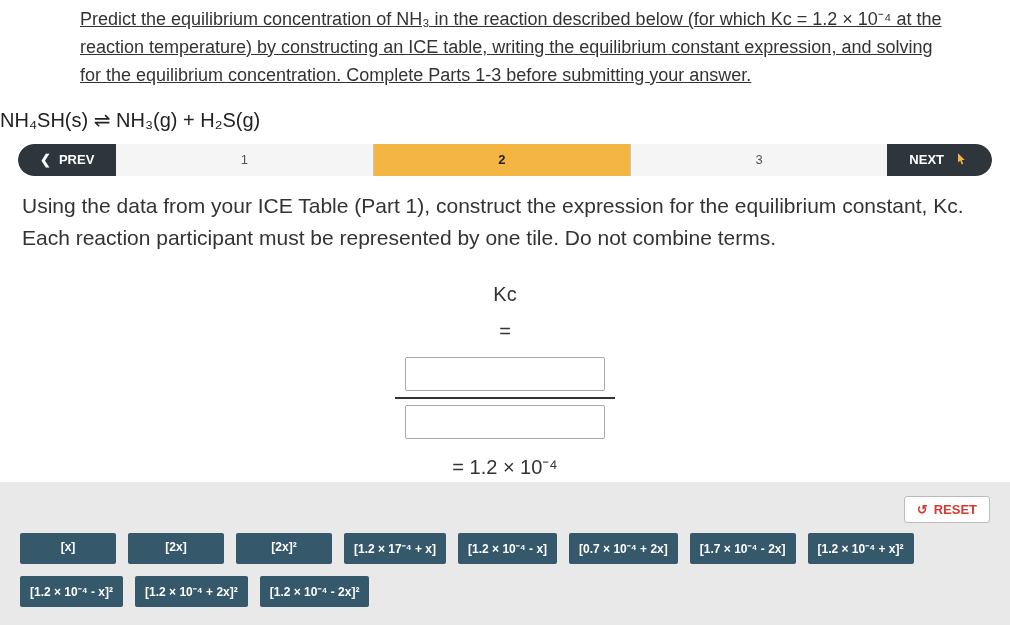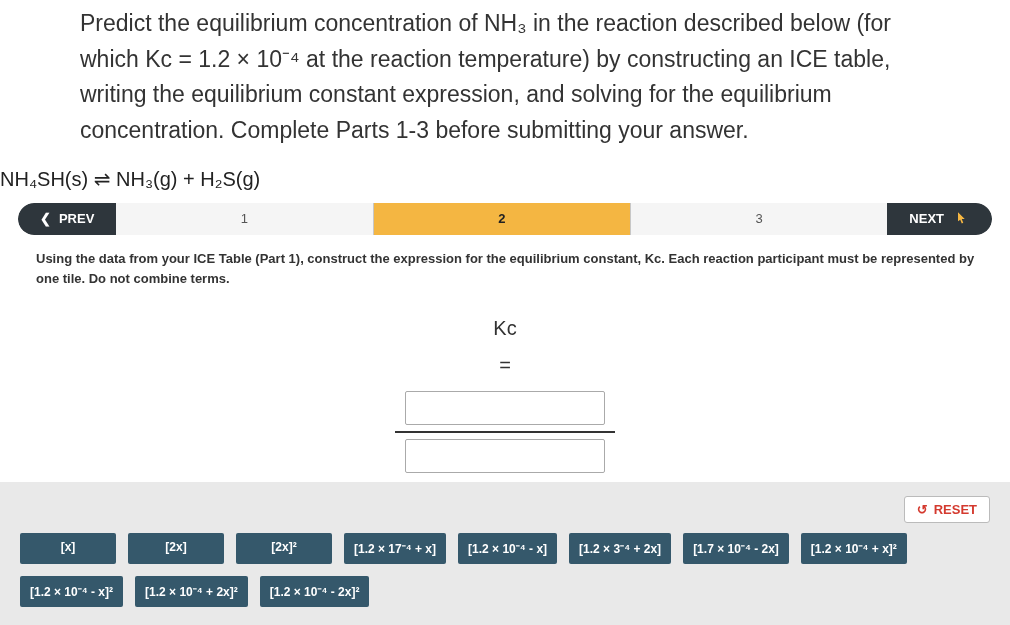"Predict the equilibrium concentration of" .question-block { font-size: 23px -> 18px; text-decoration: none -> underline }
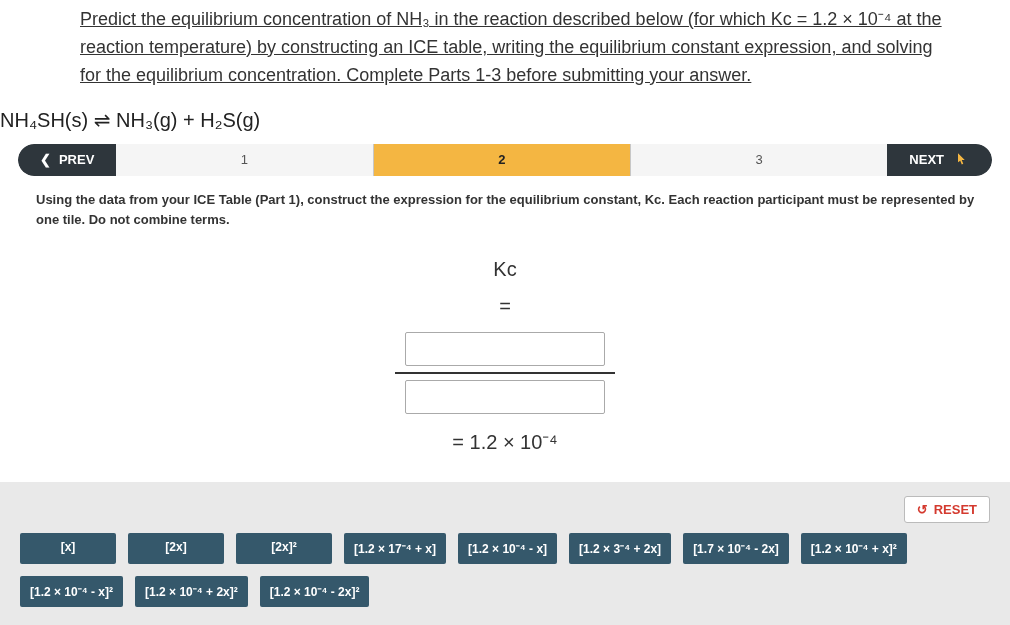"Using the data from your" .part-text { font-size: 13px -> 21px; font-weight: bold -> none; padding: 4px 20px 10px 36px -> 4px 20px 10px 22px }
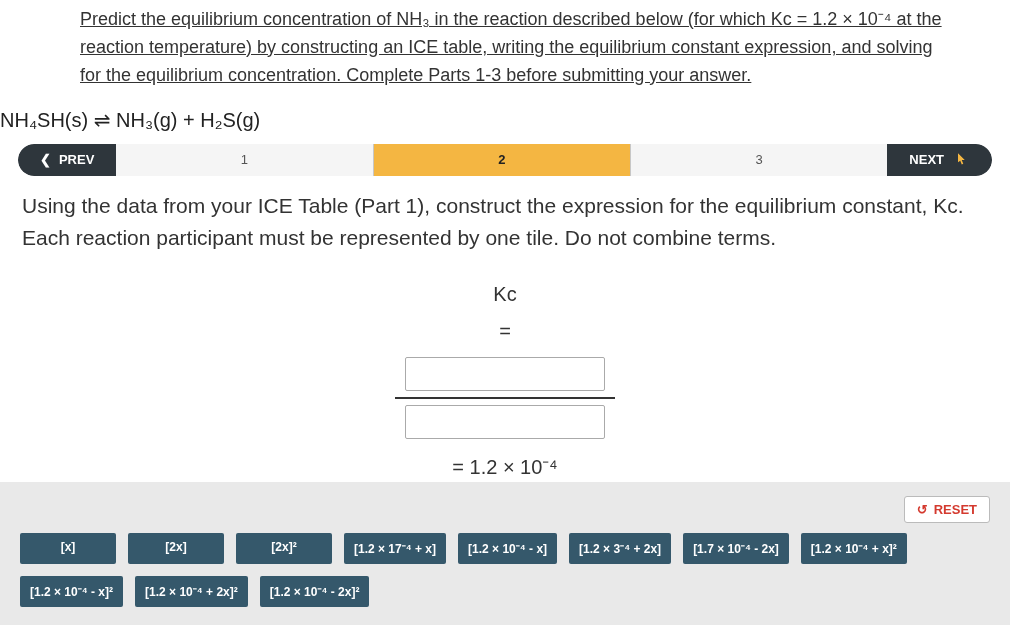"[1.2 × 3⁻⁴ + 2x]" div.tile { text: 1.2 × 3 -> 0.7 × 10 }
